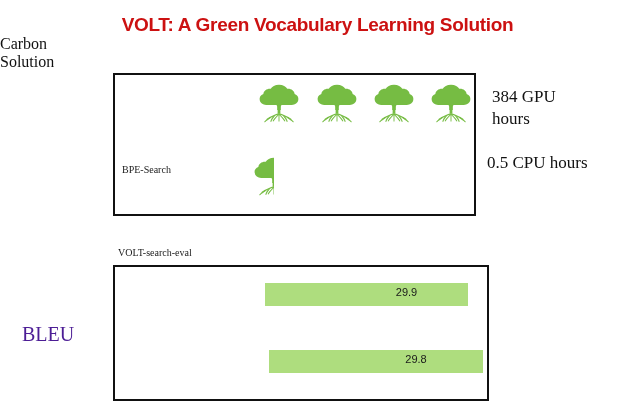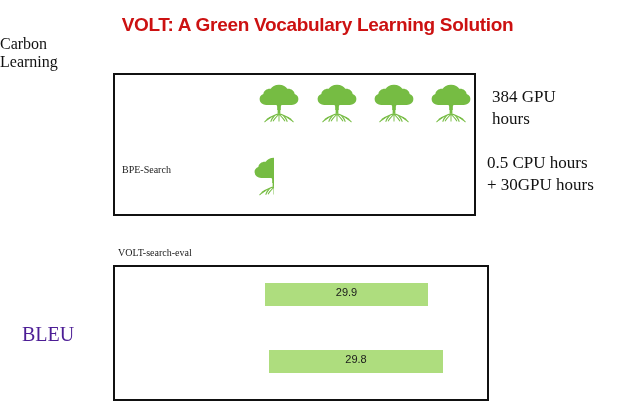"Learning" div { text: Learning -> Solution }
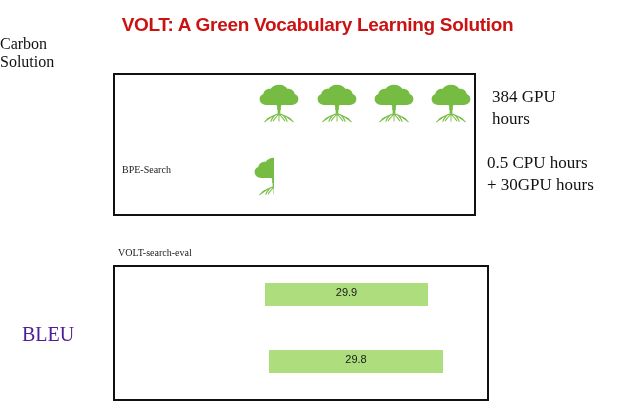"+ 30GPU hours" div { html: <div>+ 30GPU hours</div> -> none }
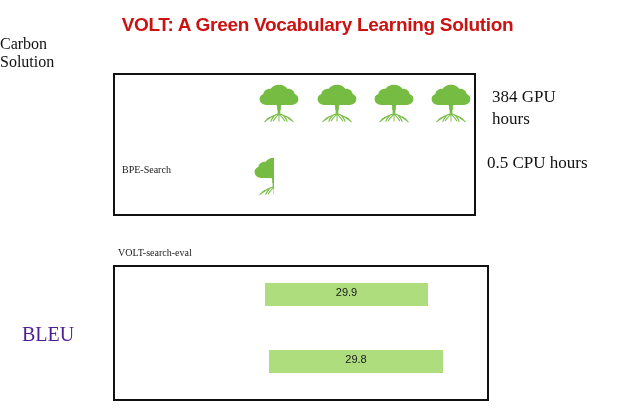"29.9" .bar { padding-left: none -> 40px }
